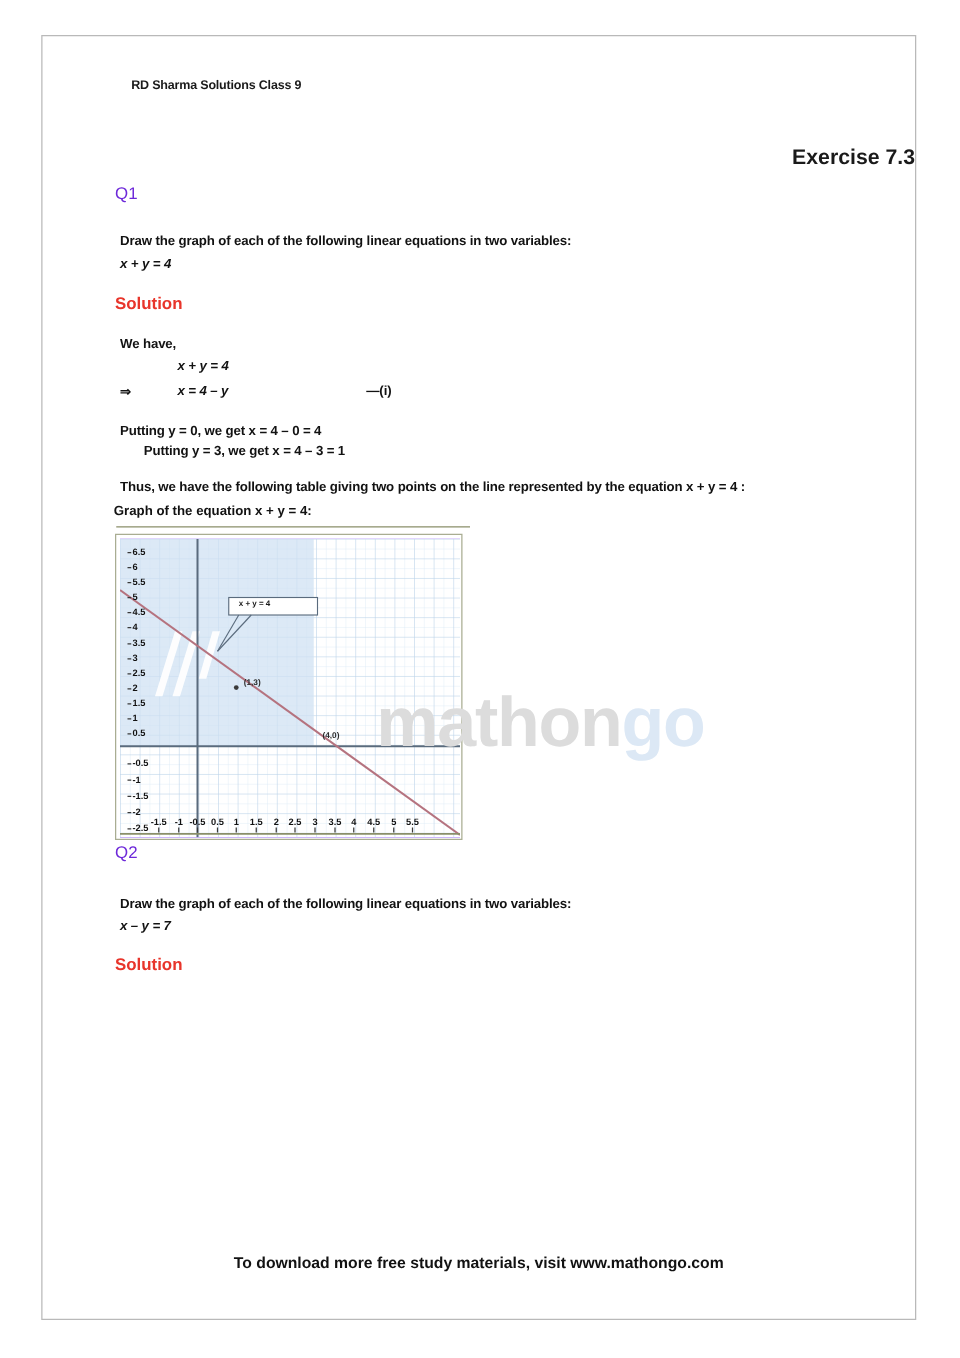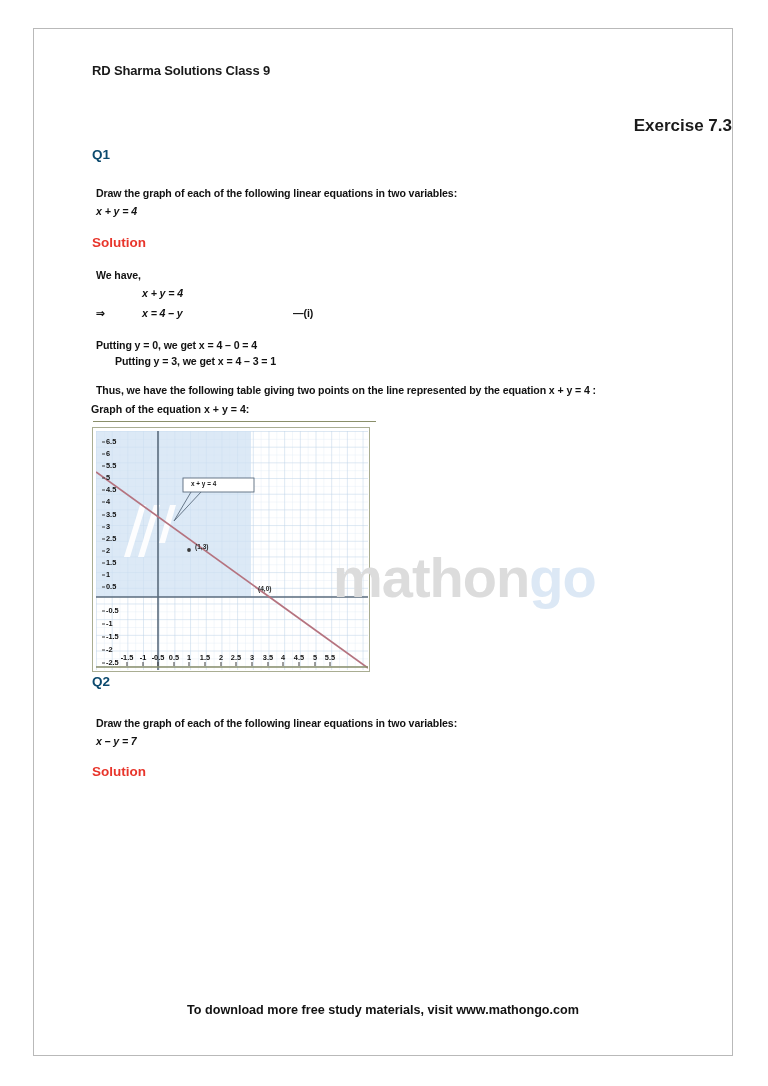"RD Sharma Solutions Class 9" #header-left { font-size: 13px -> 10px; left: 58px -> 71px }
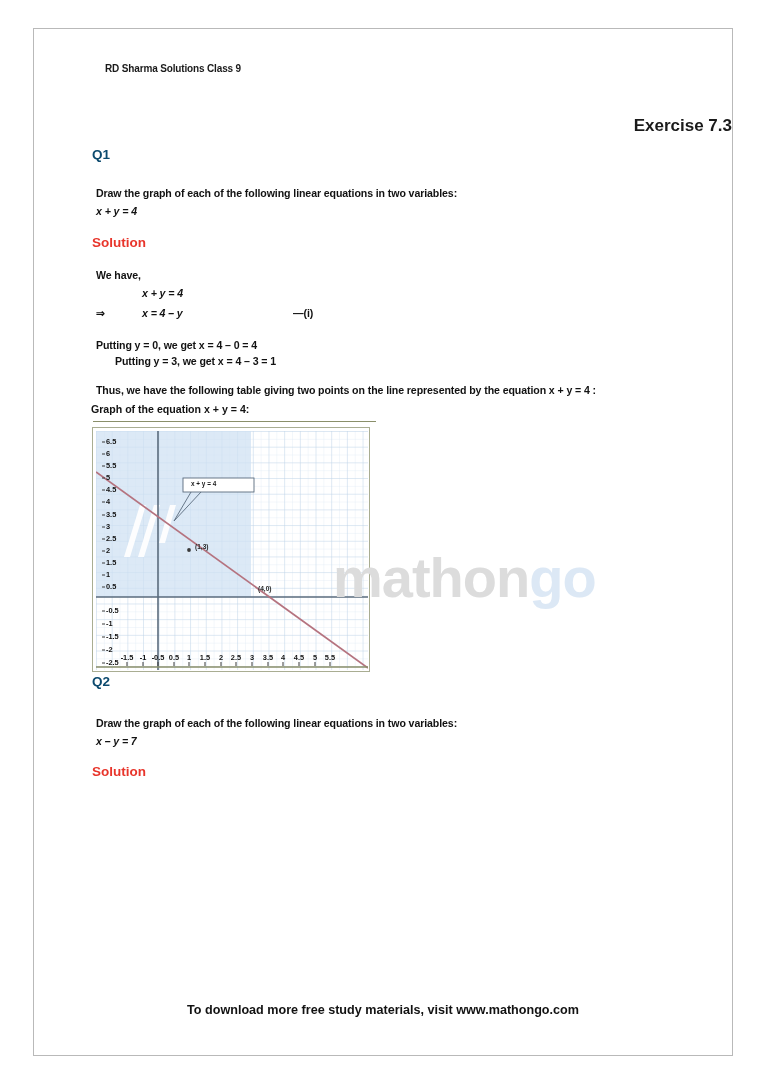"Q1" .q-heading { color: #0c4a6e -> #6d28d9; font-weight: bold -> normal }
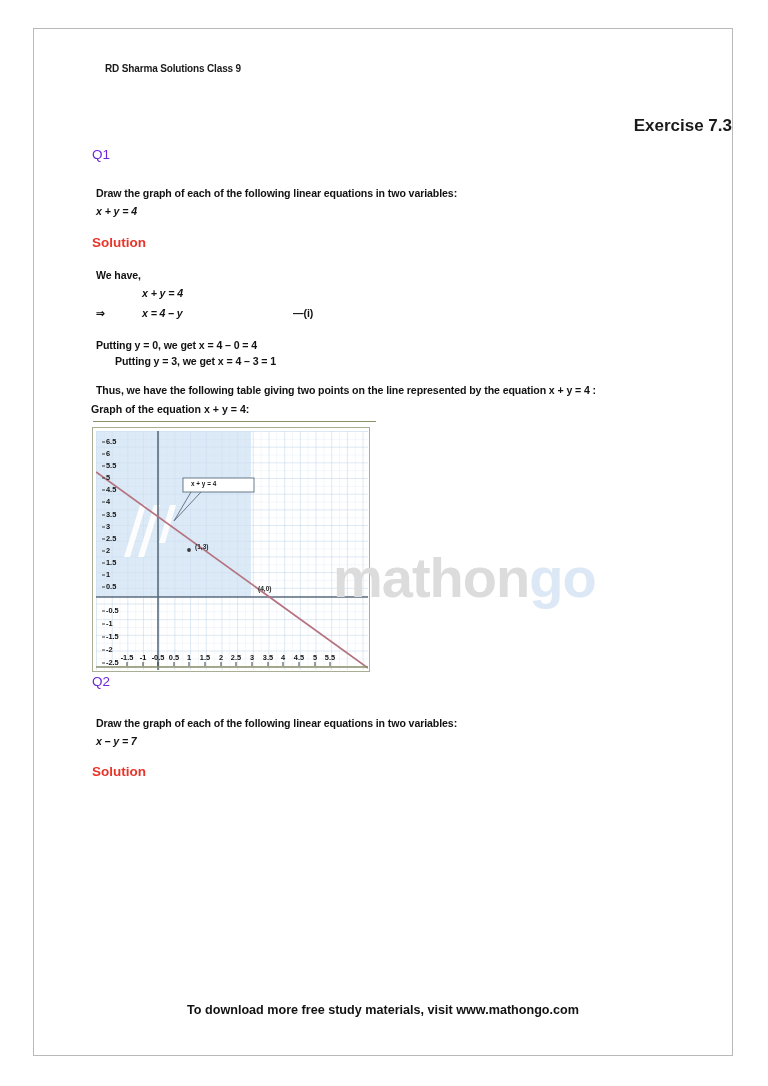"mathon" .wm-dark { margin-left: 32px -> none }
